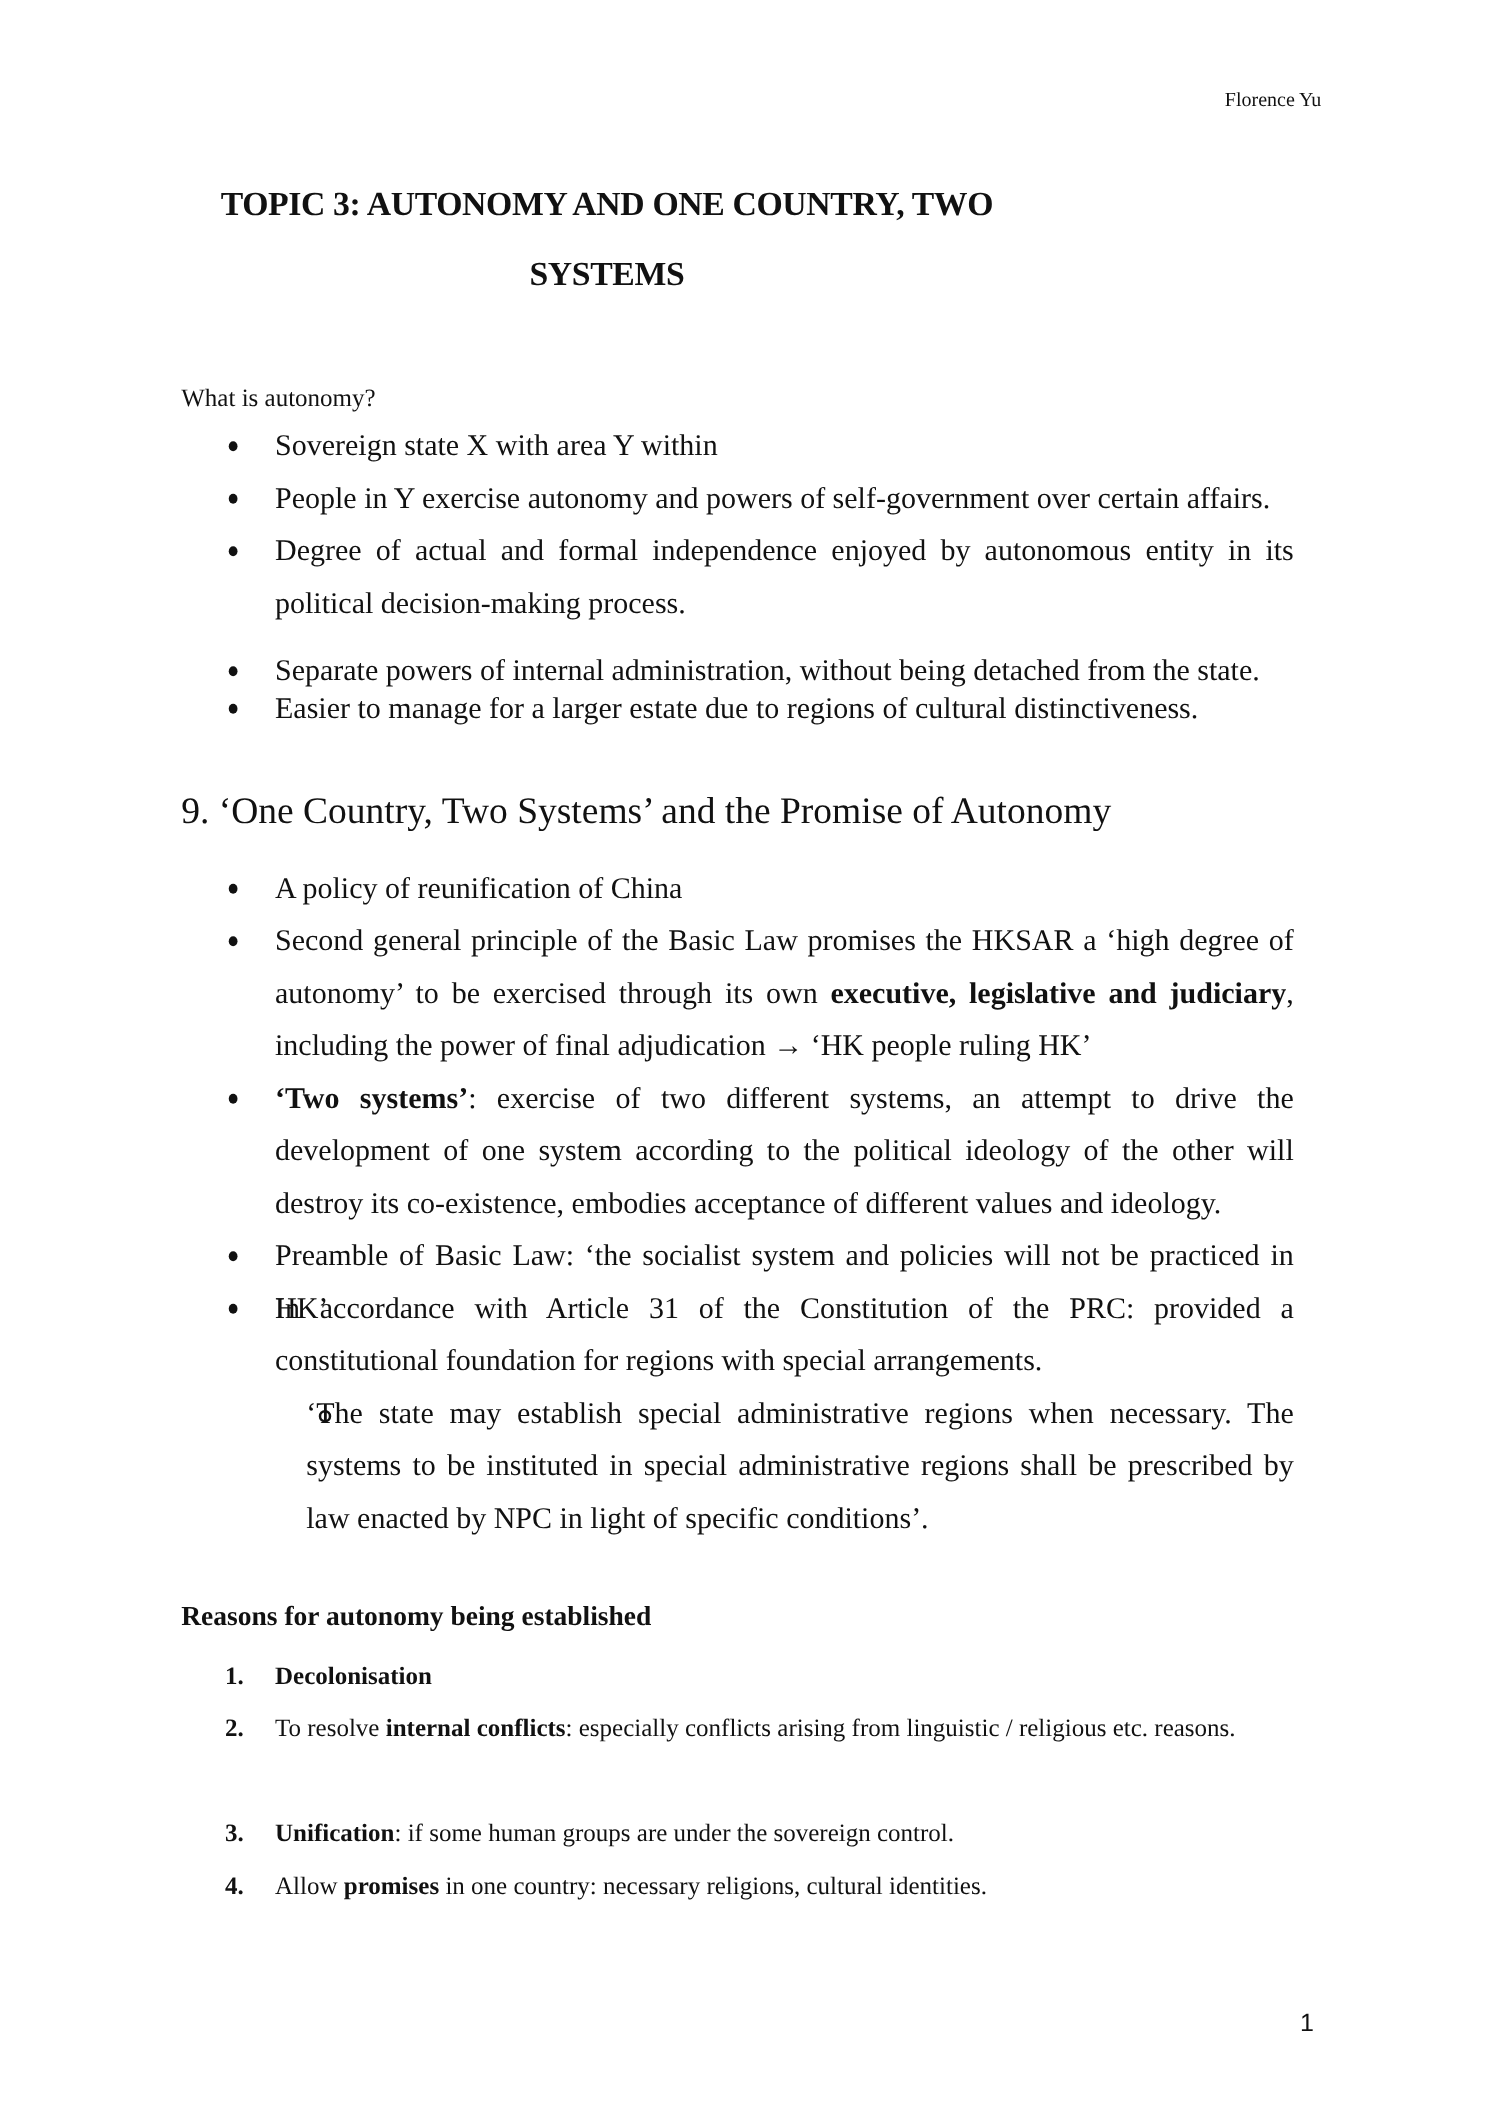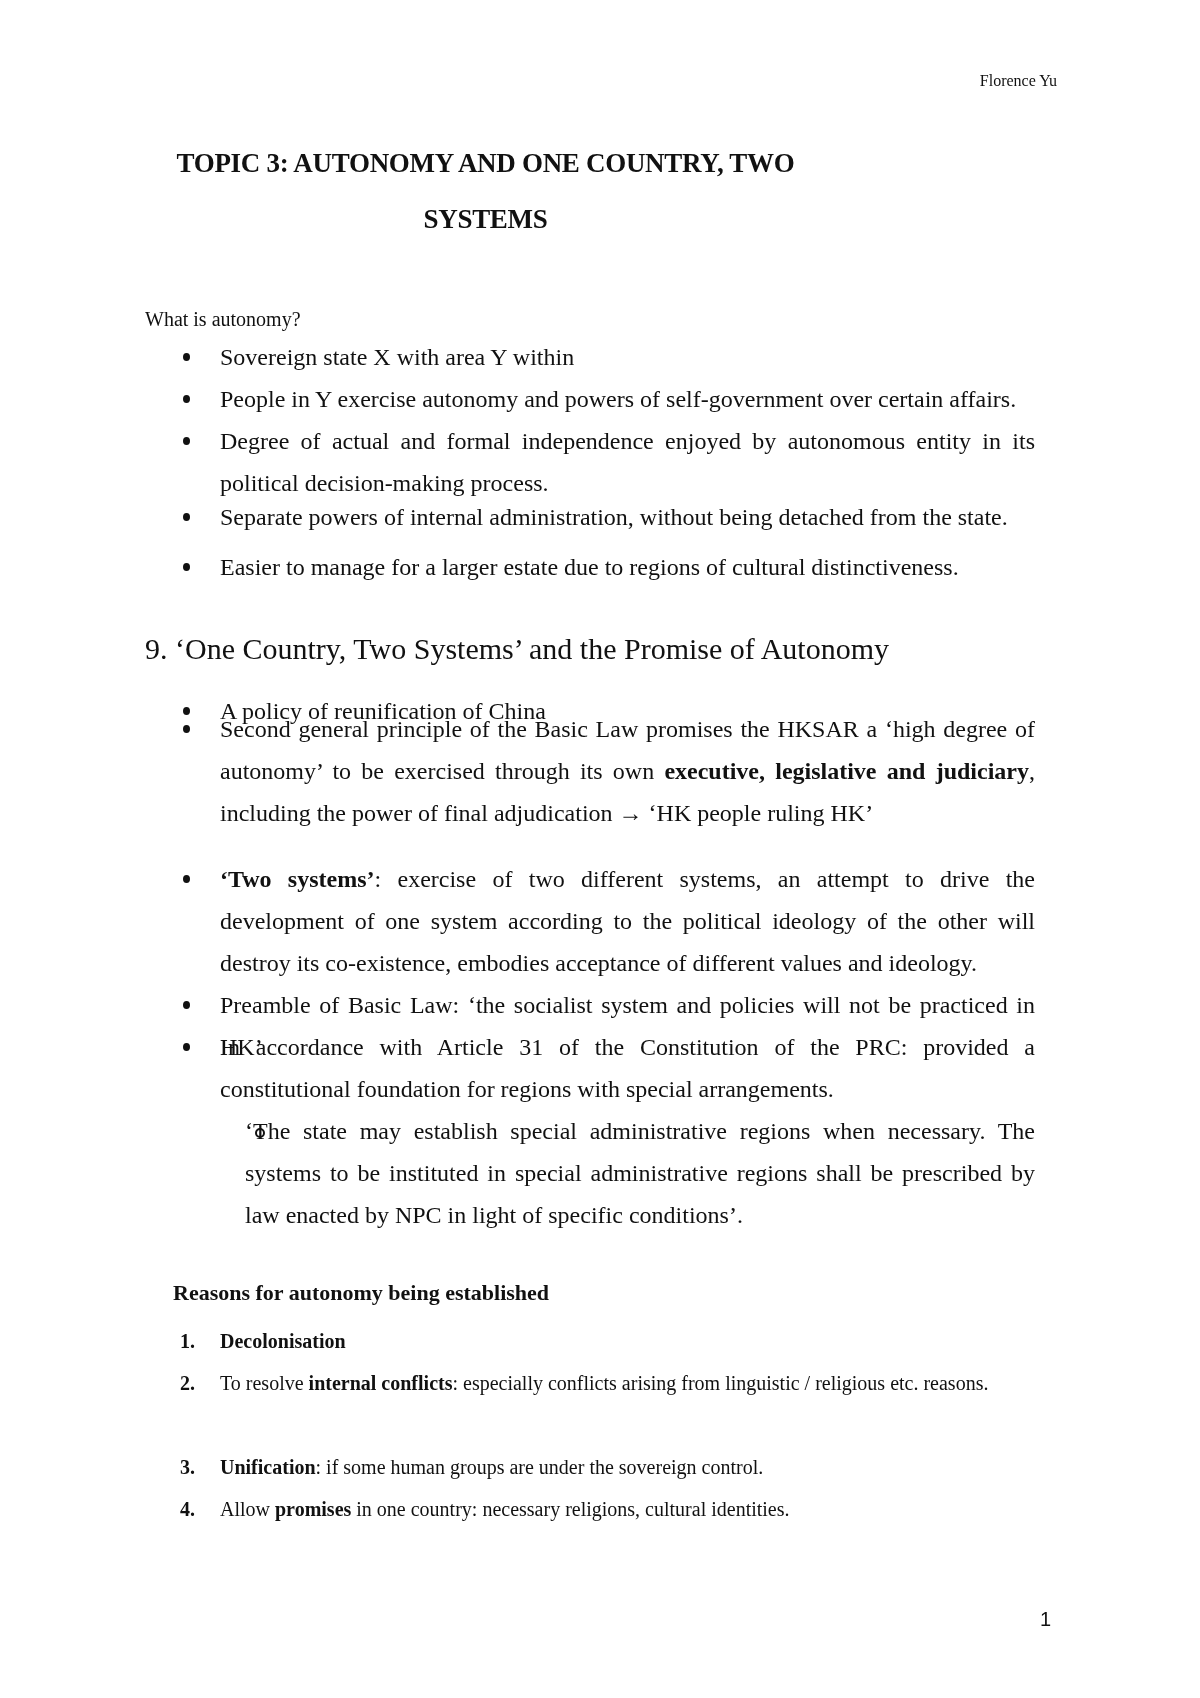"Separate powers of internal" div.bul { top: 496px -> 516px }
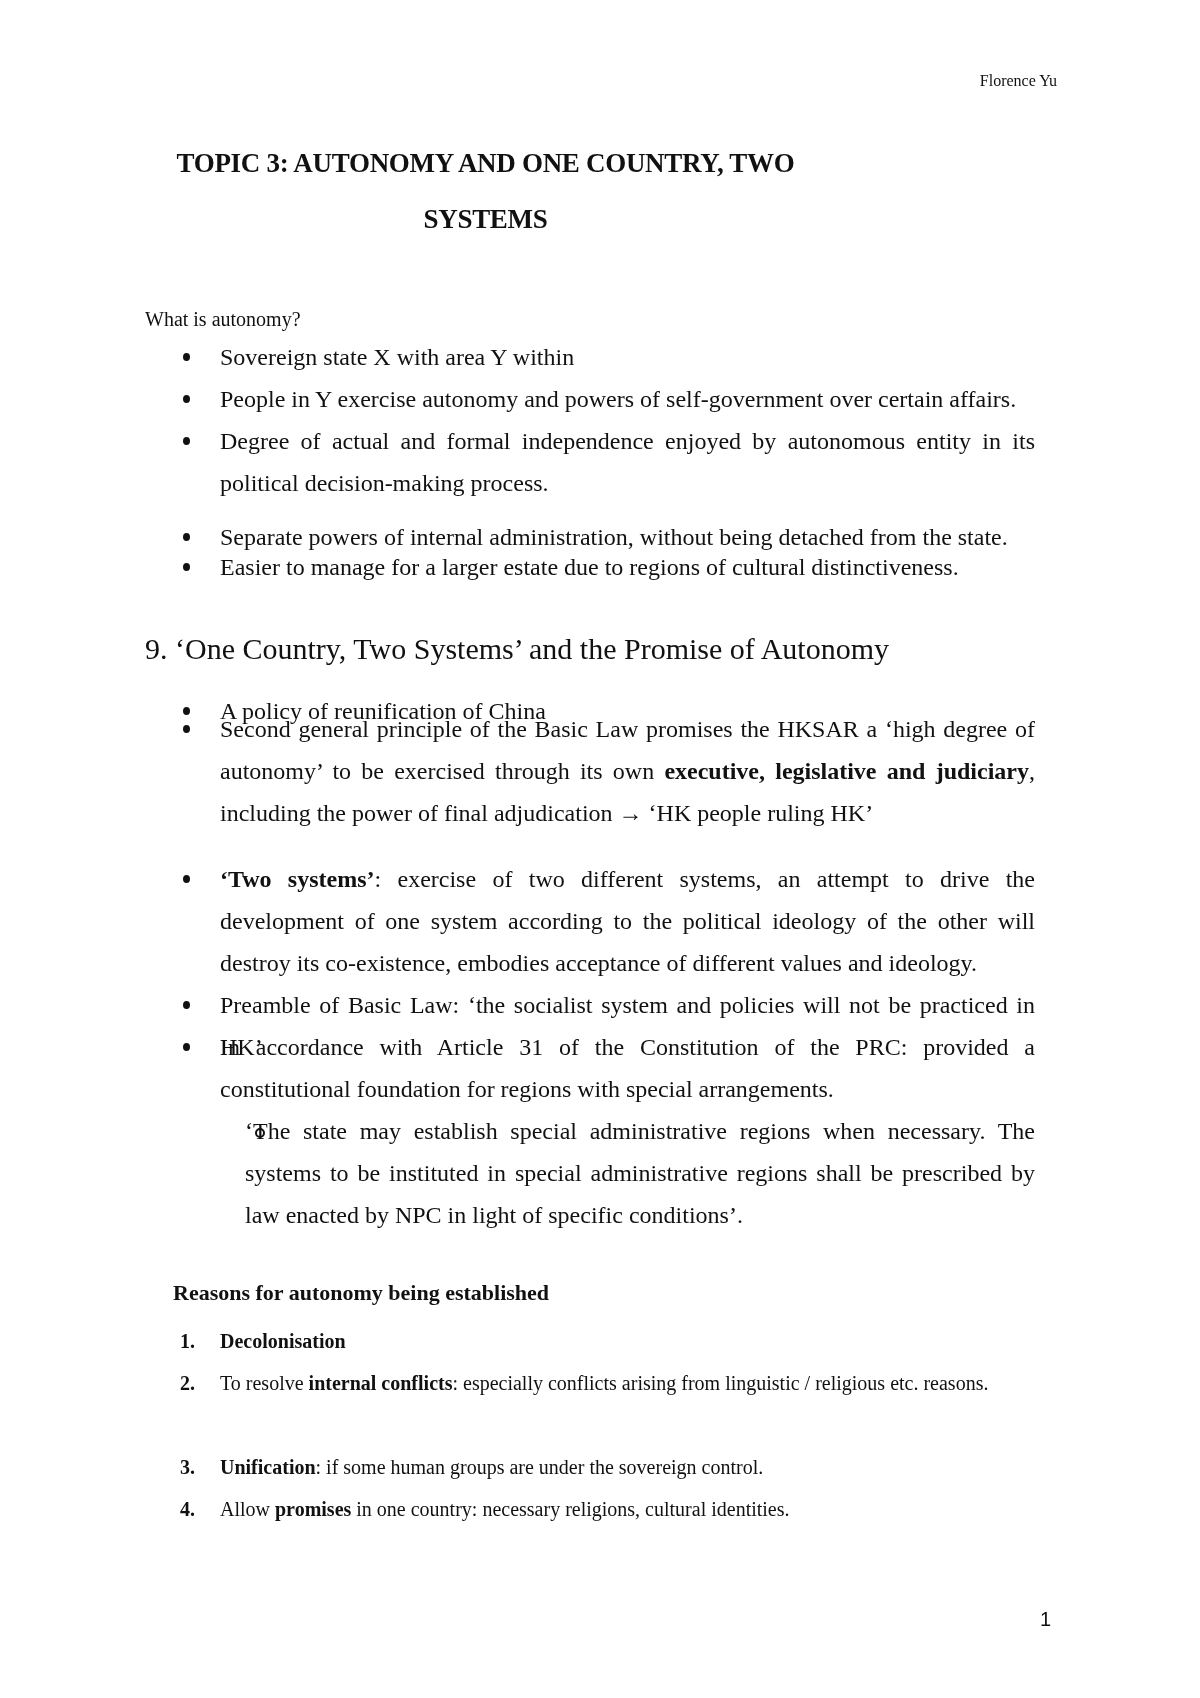"Second general principle of the" div.bul { top: 708px -> 732px }
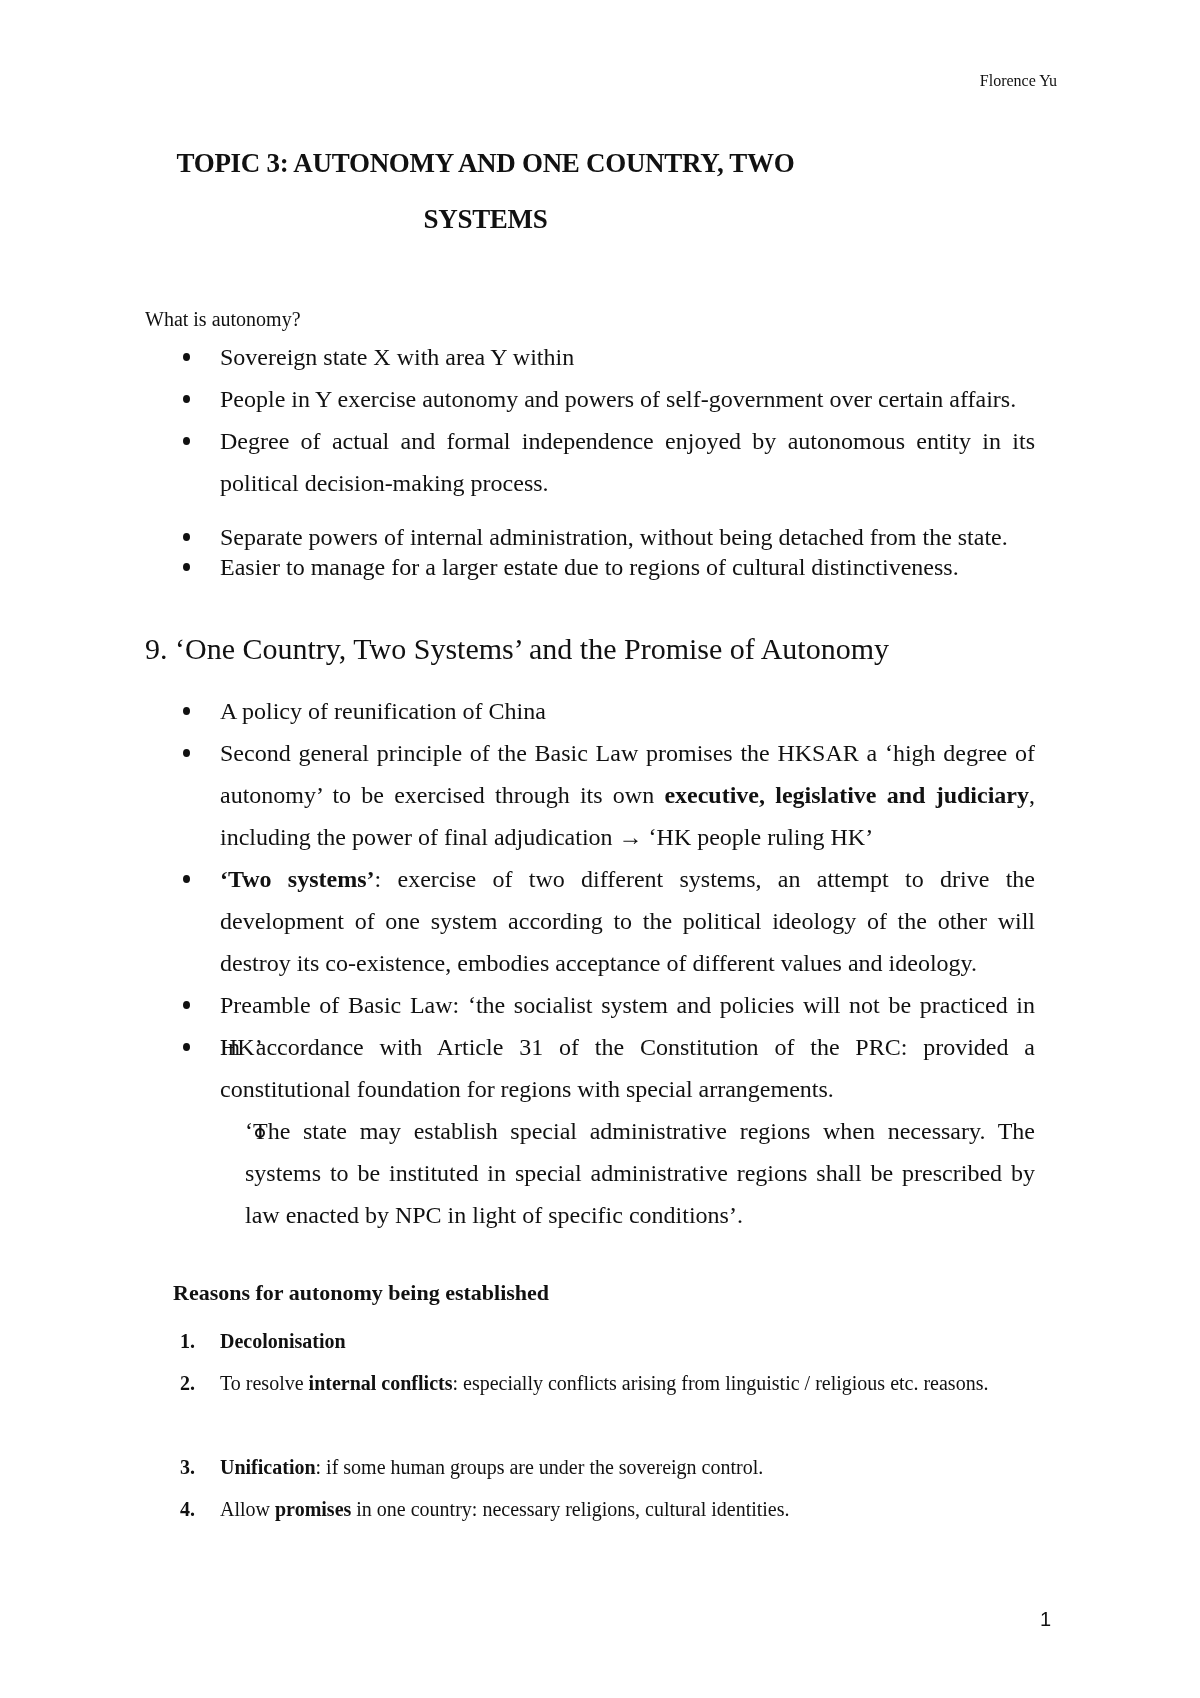"Reasons for autonomy being established" .h2 { margin-left: 28px -> none }
